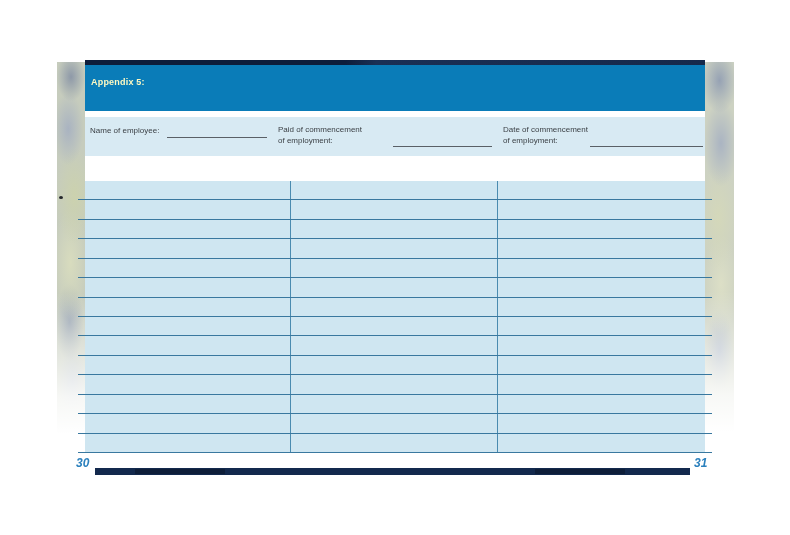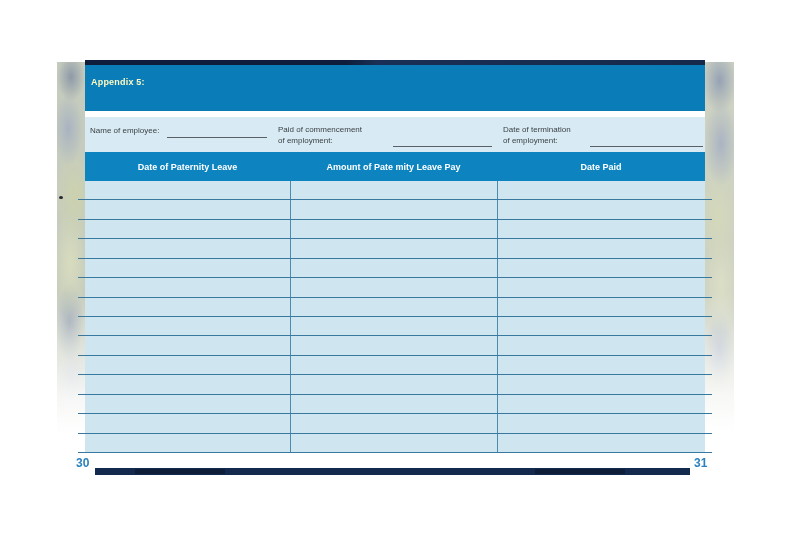"Date of termination" div { text: termination -> commencement }
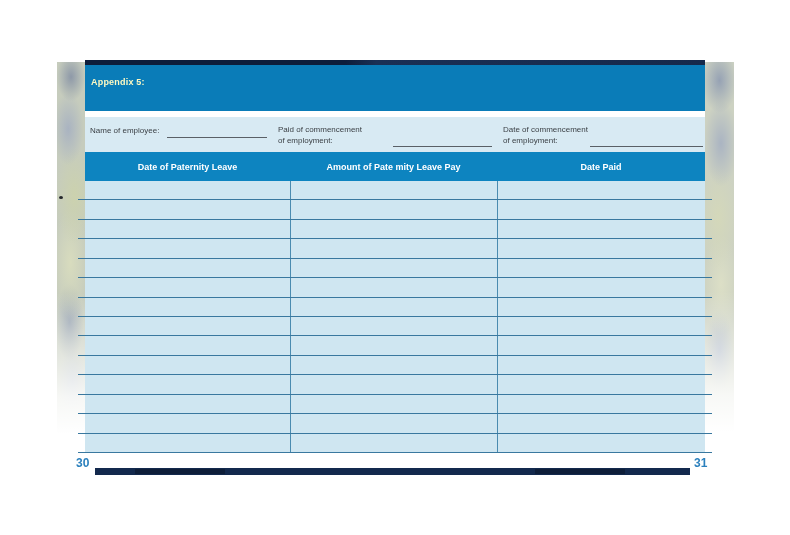"Date of Paternity Leave" div.thead { html: <div> <div>Date of Paternity Leave</div> <div>Amount of Pate mity Leave Pay</div> <div>Date Paid</div> </div> -> none }
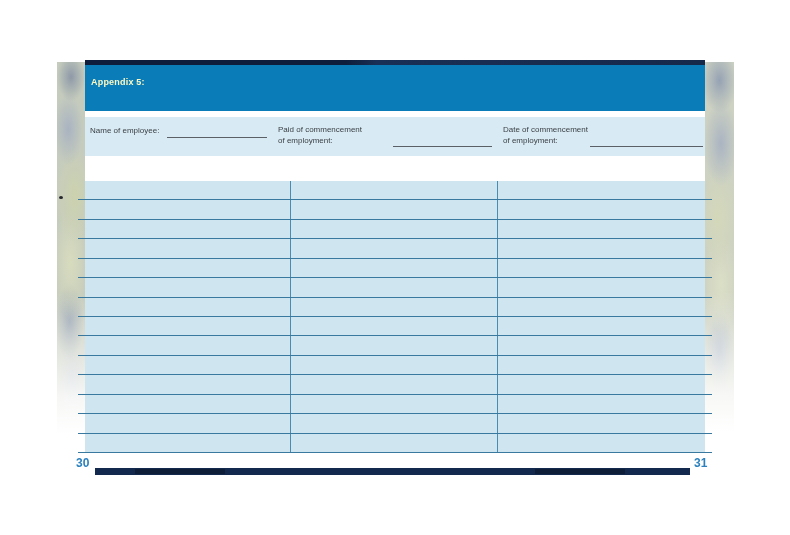"30" .page-num { font-style: none -> italic }
